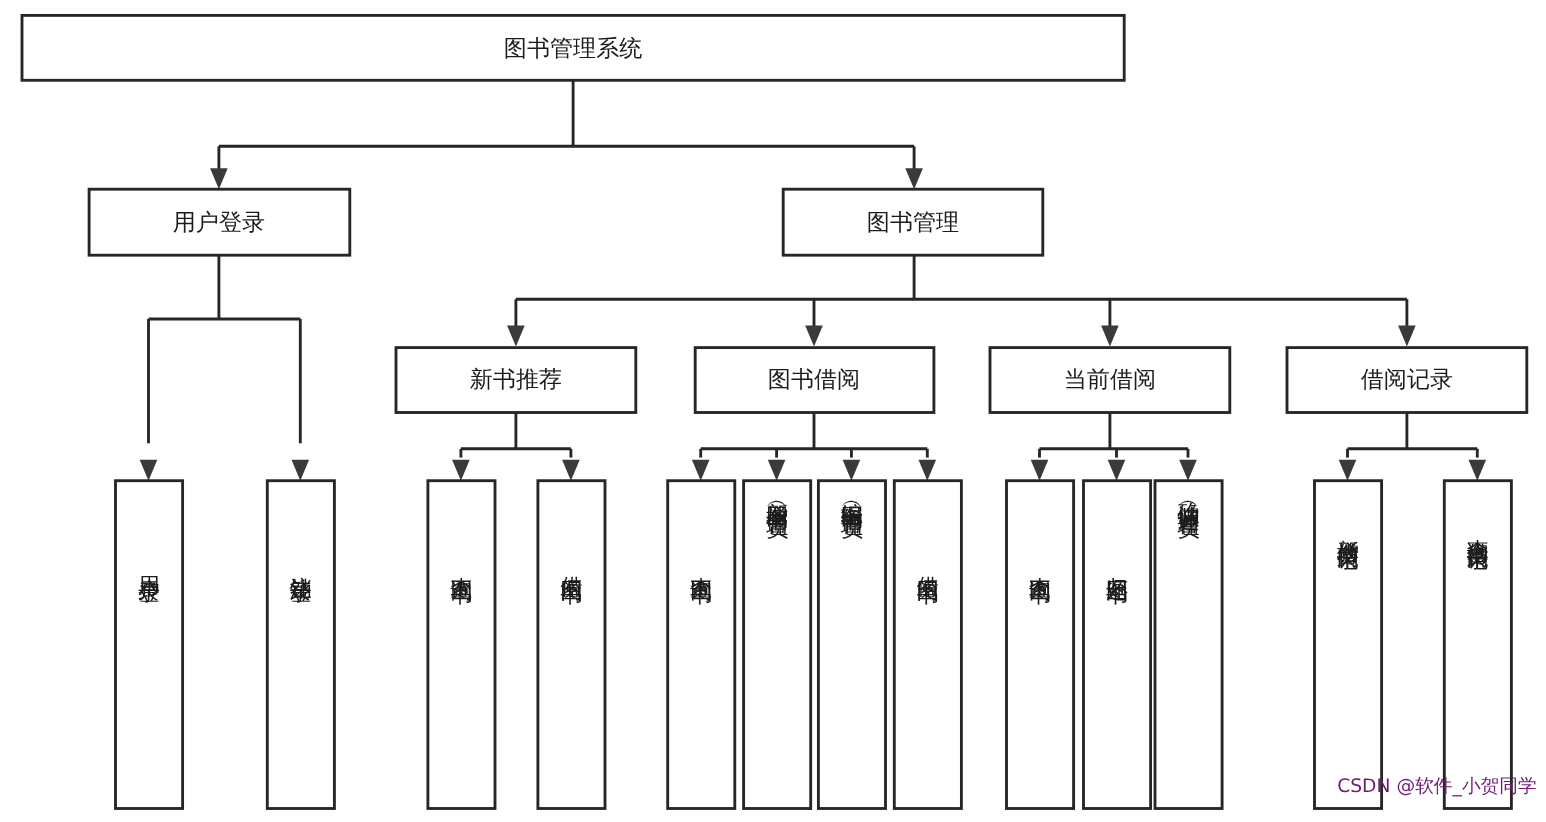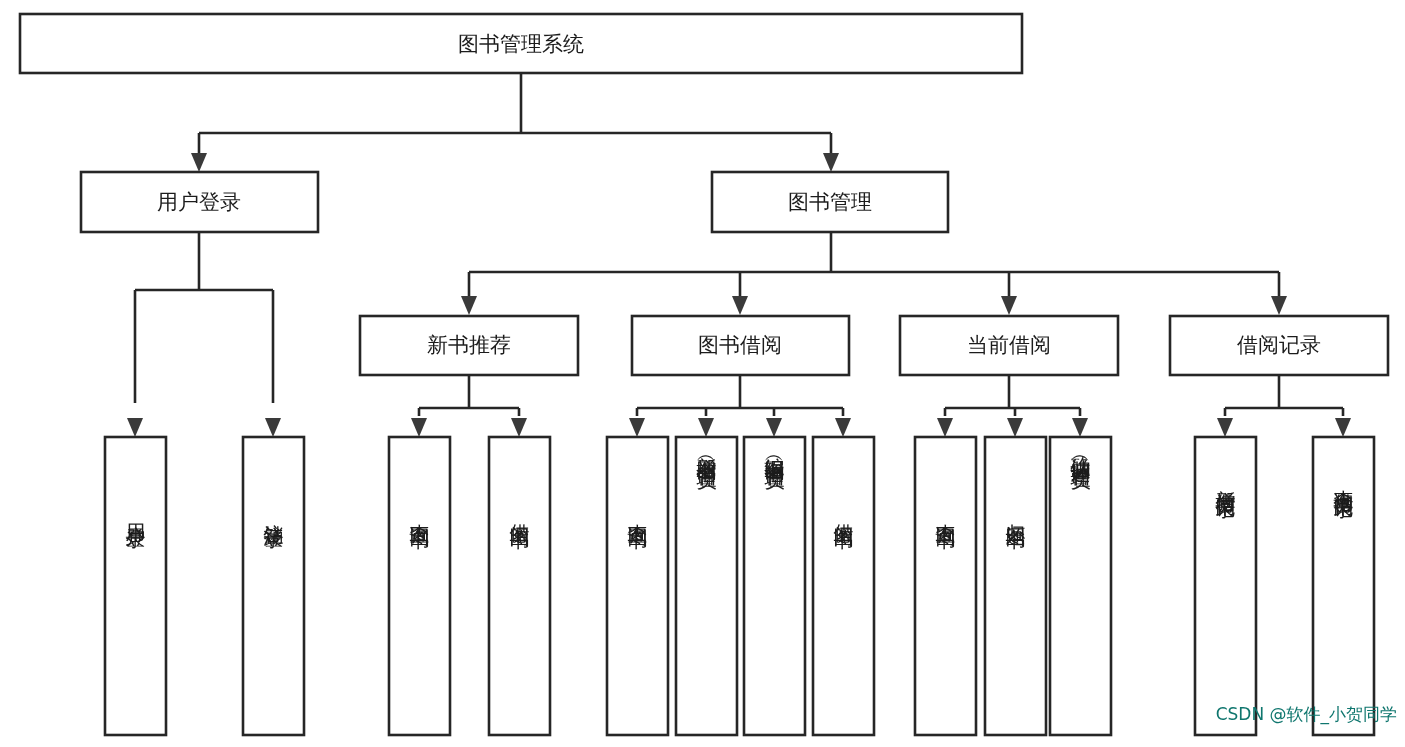"CSDN @软件_小贺同学" .watermark-text { color: #0f766e -> #701a75 }
